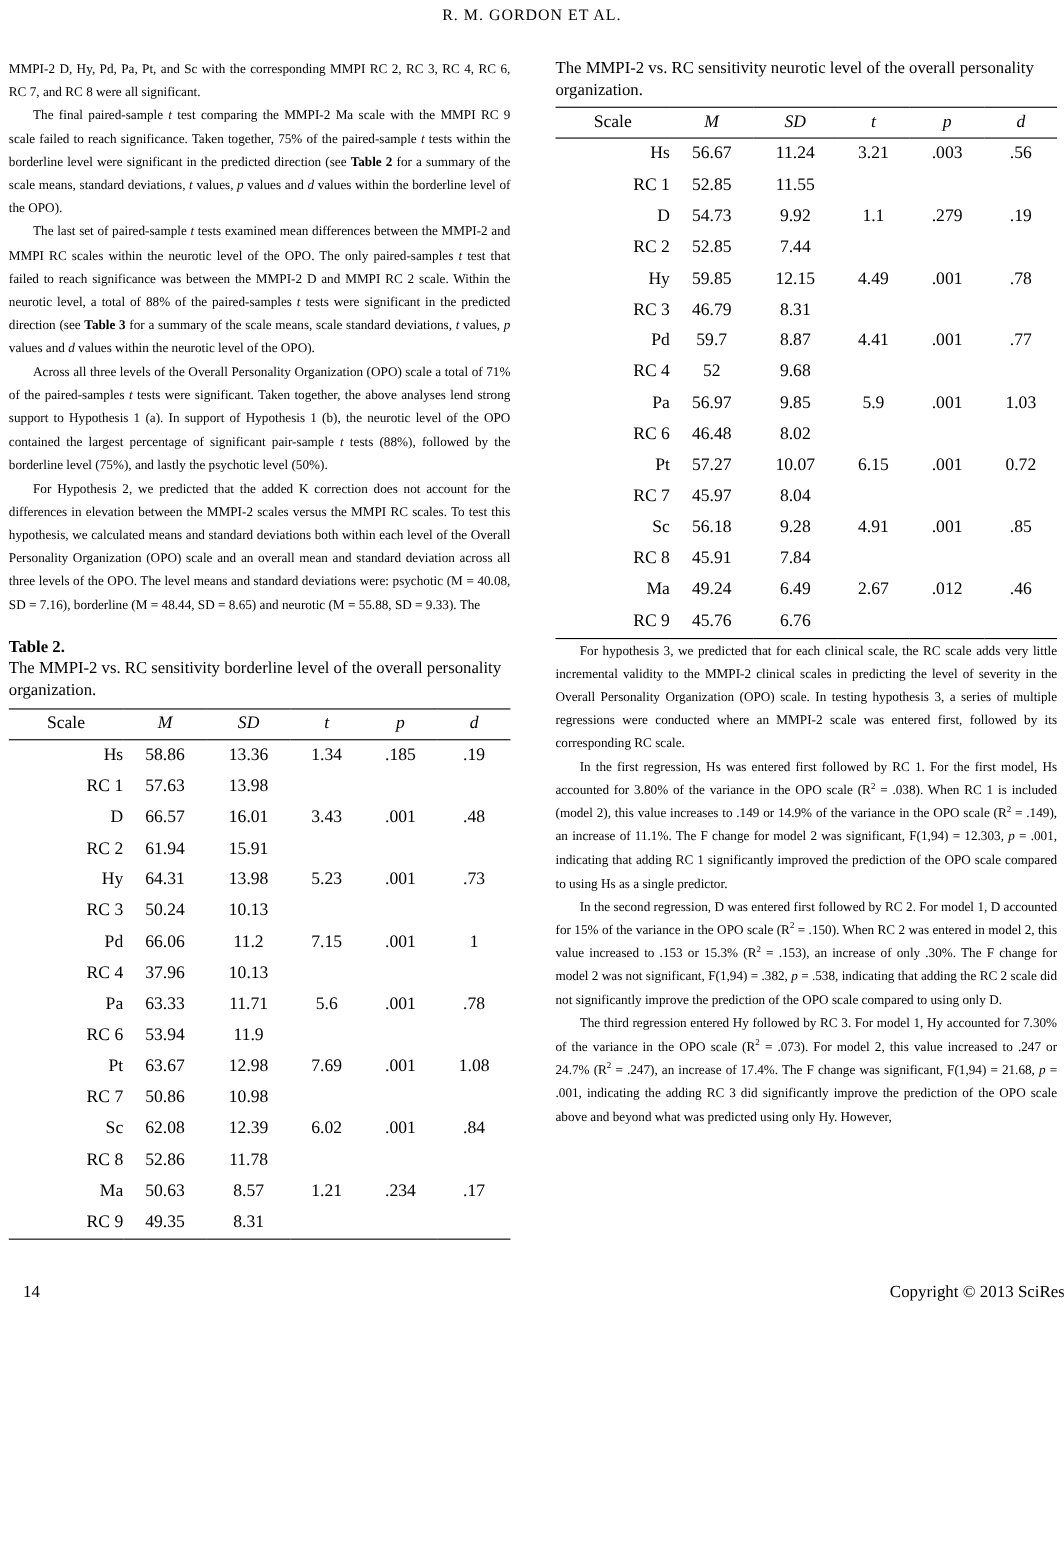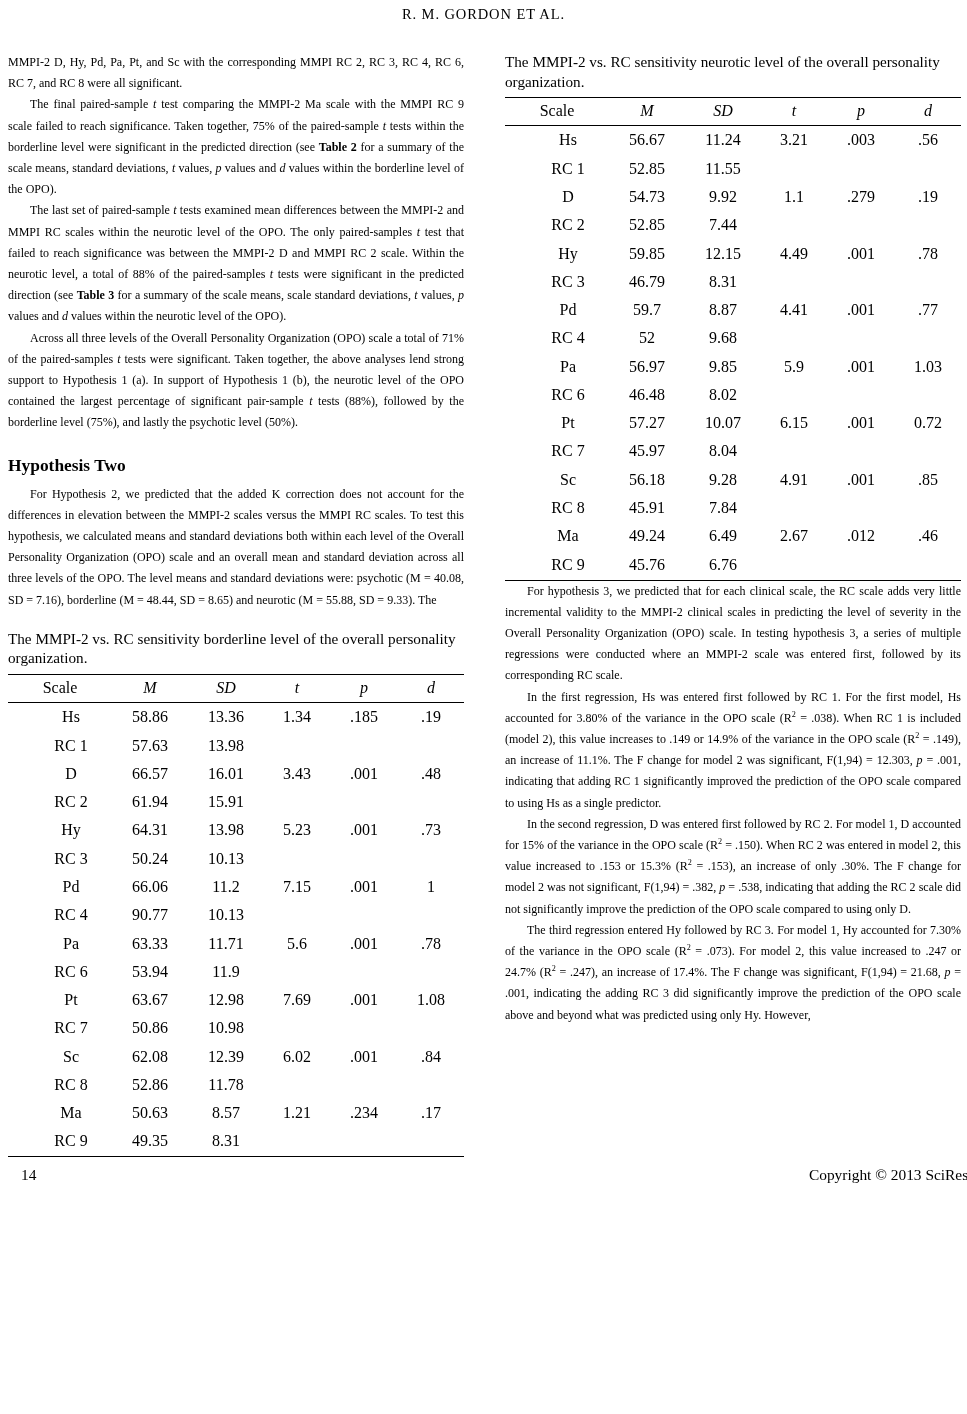"Hs" table.data tbody td.scale-cell { text-align: center -> right }
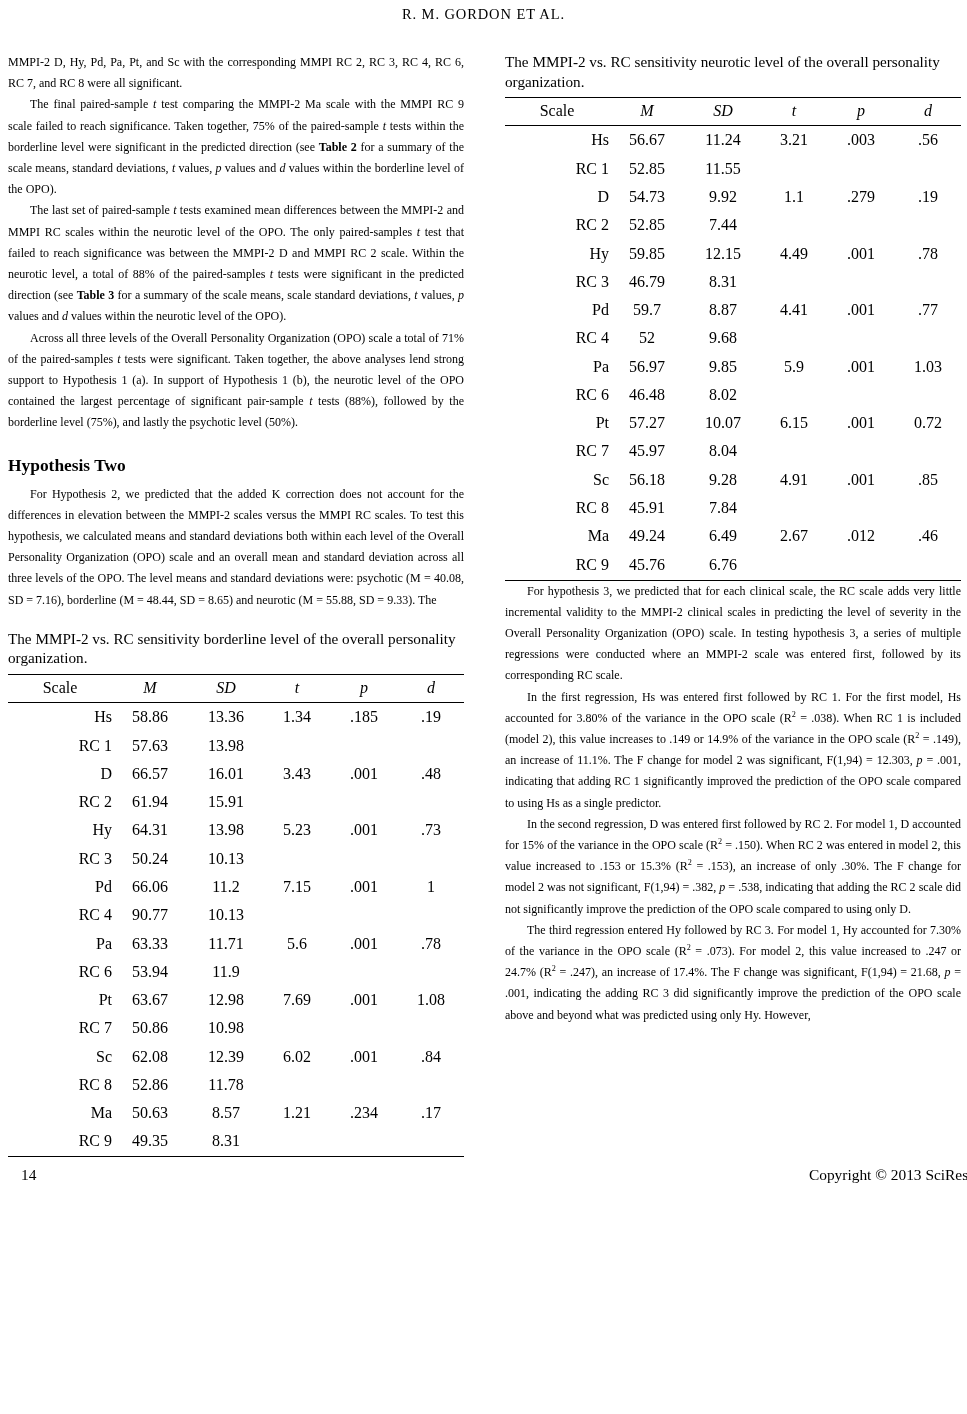"Hypothesis Two" h2.section { html: <h2>Hypothesis Two</h2> -> none }
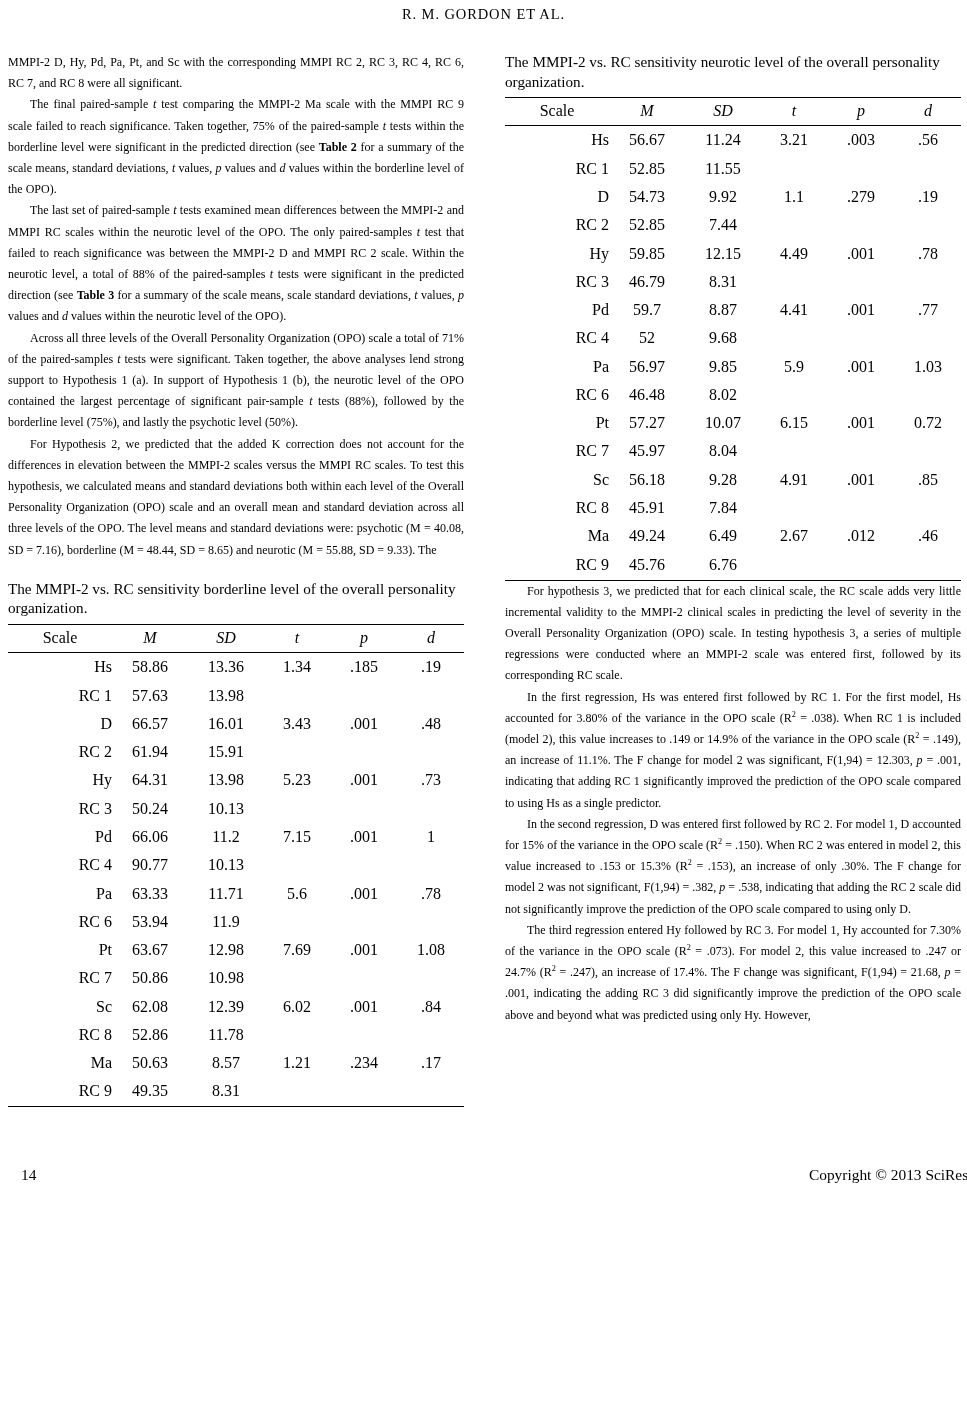"Table 2." span.tnum { html: none -> <span>Table 2.</span> }
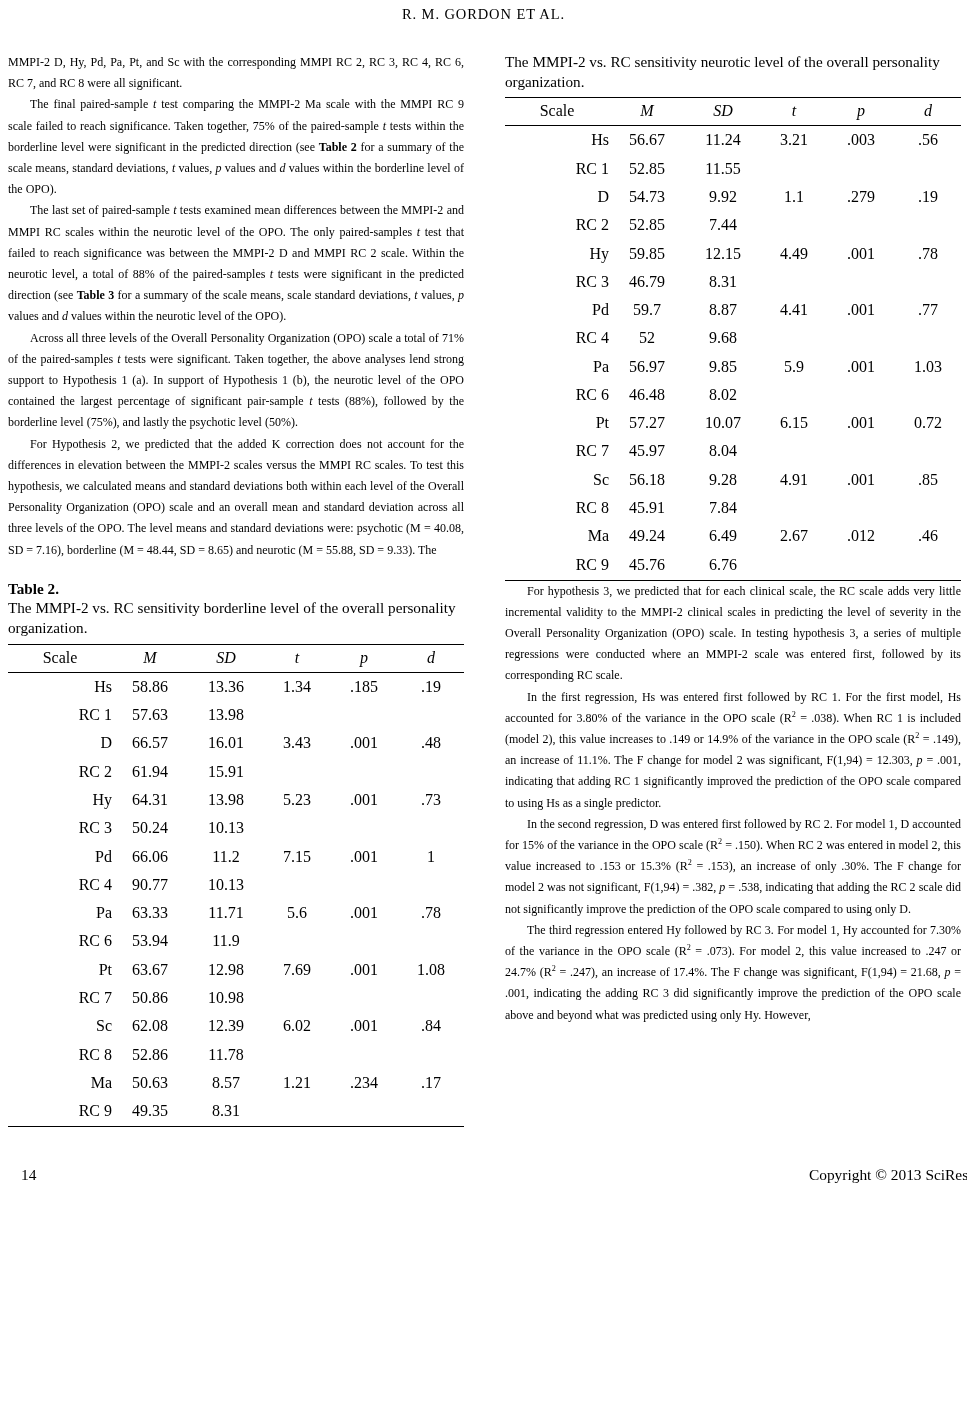"90.77" td { text: 90.77 -> 37.96 }
